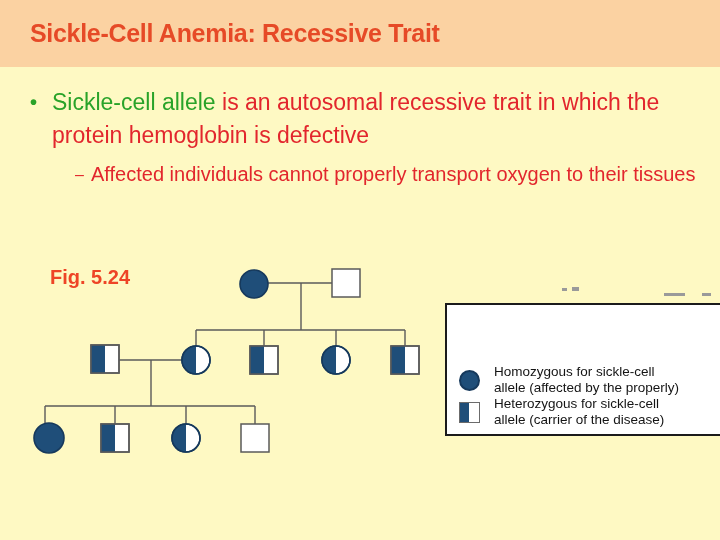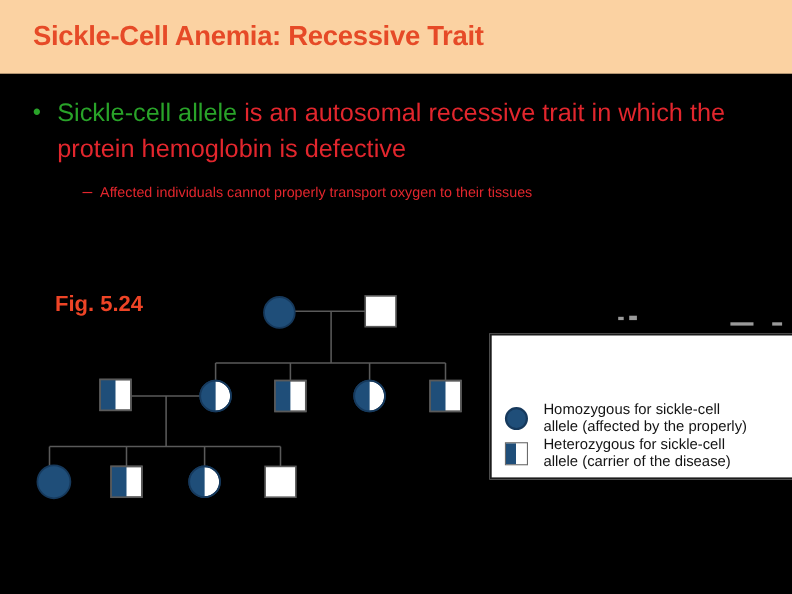"Sickle-Cell Anemia: Recessive Trait" .slide { background: #000000 -> #fef9c3 }
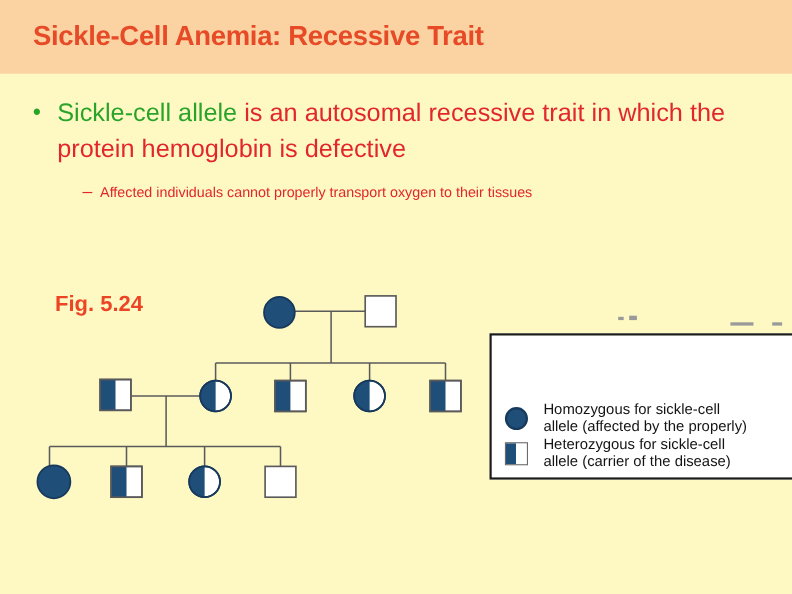"Affected individuals cannot properly" .sub-text { font-size: 13px -> 20px }
